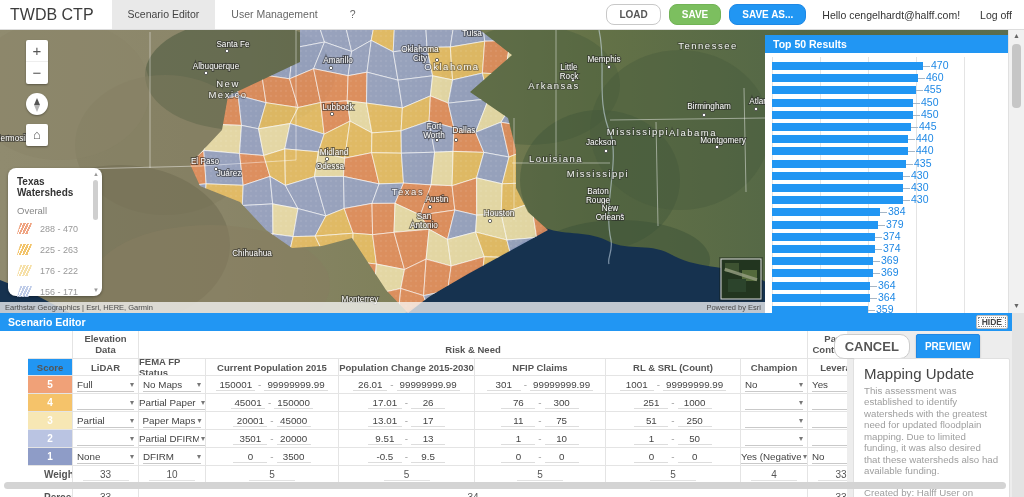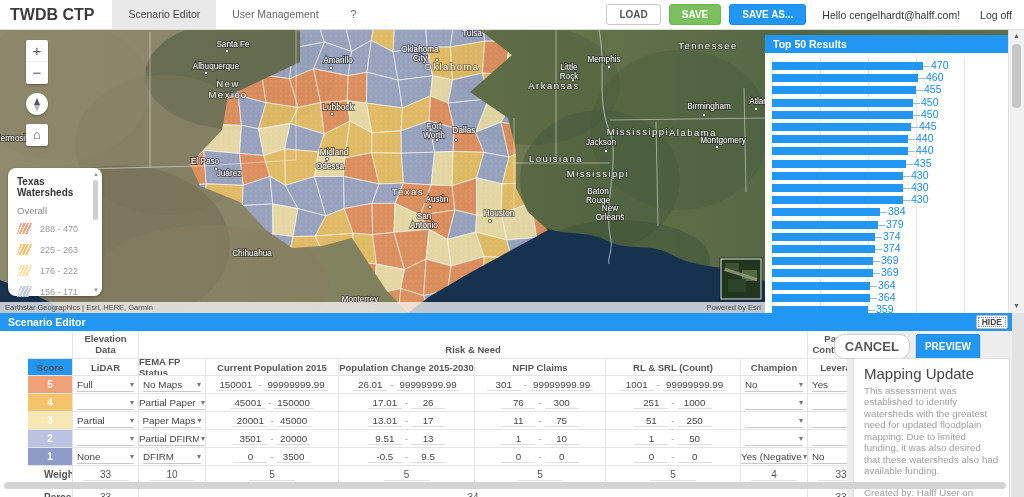"TWDB CTP" .nav-title { font-weight: bold -> normal }
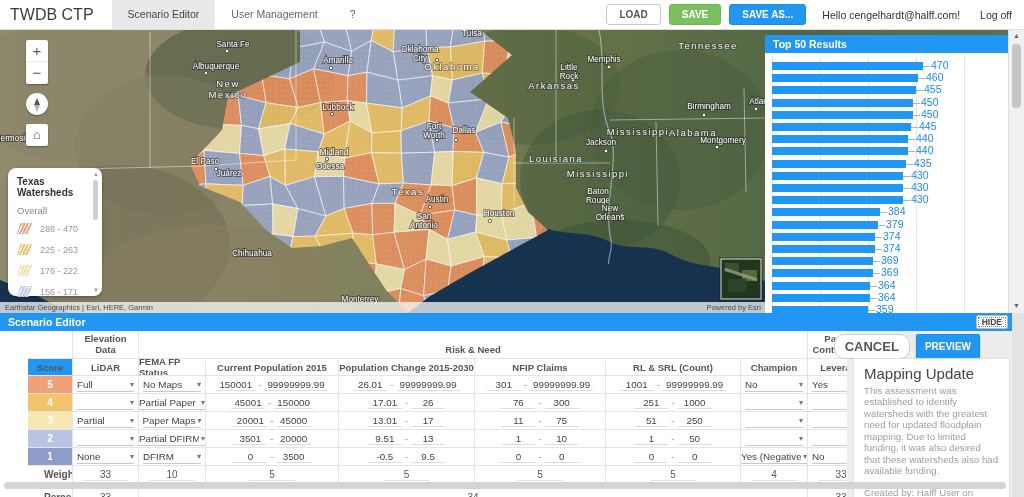"LOAD" .btn { border-radius: 3px -> 8px }
